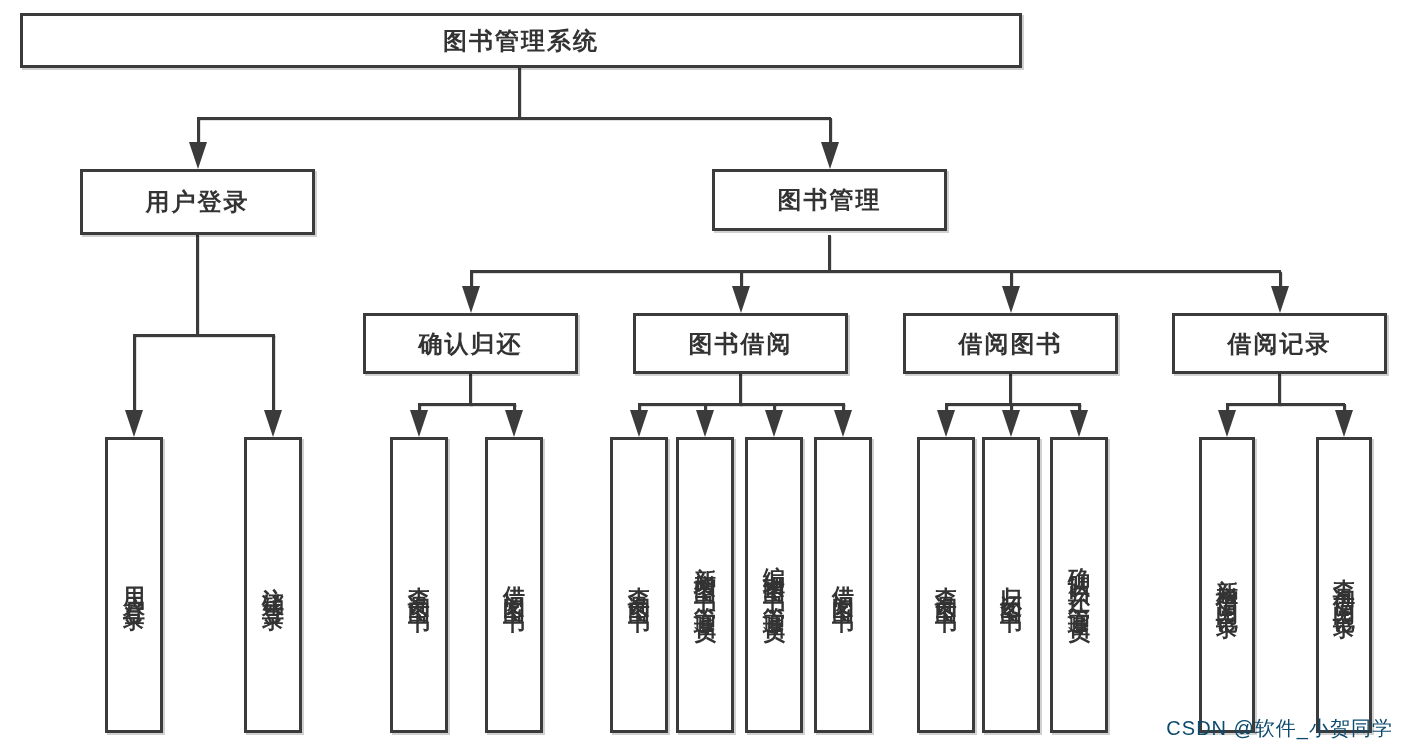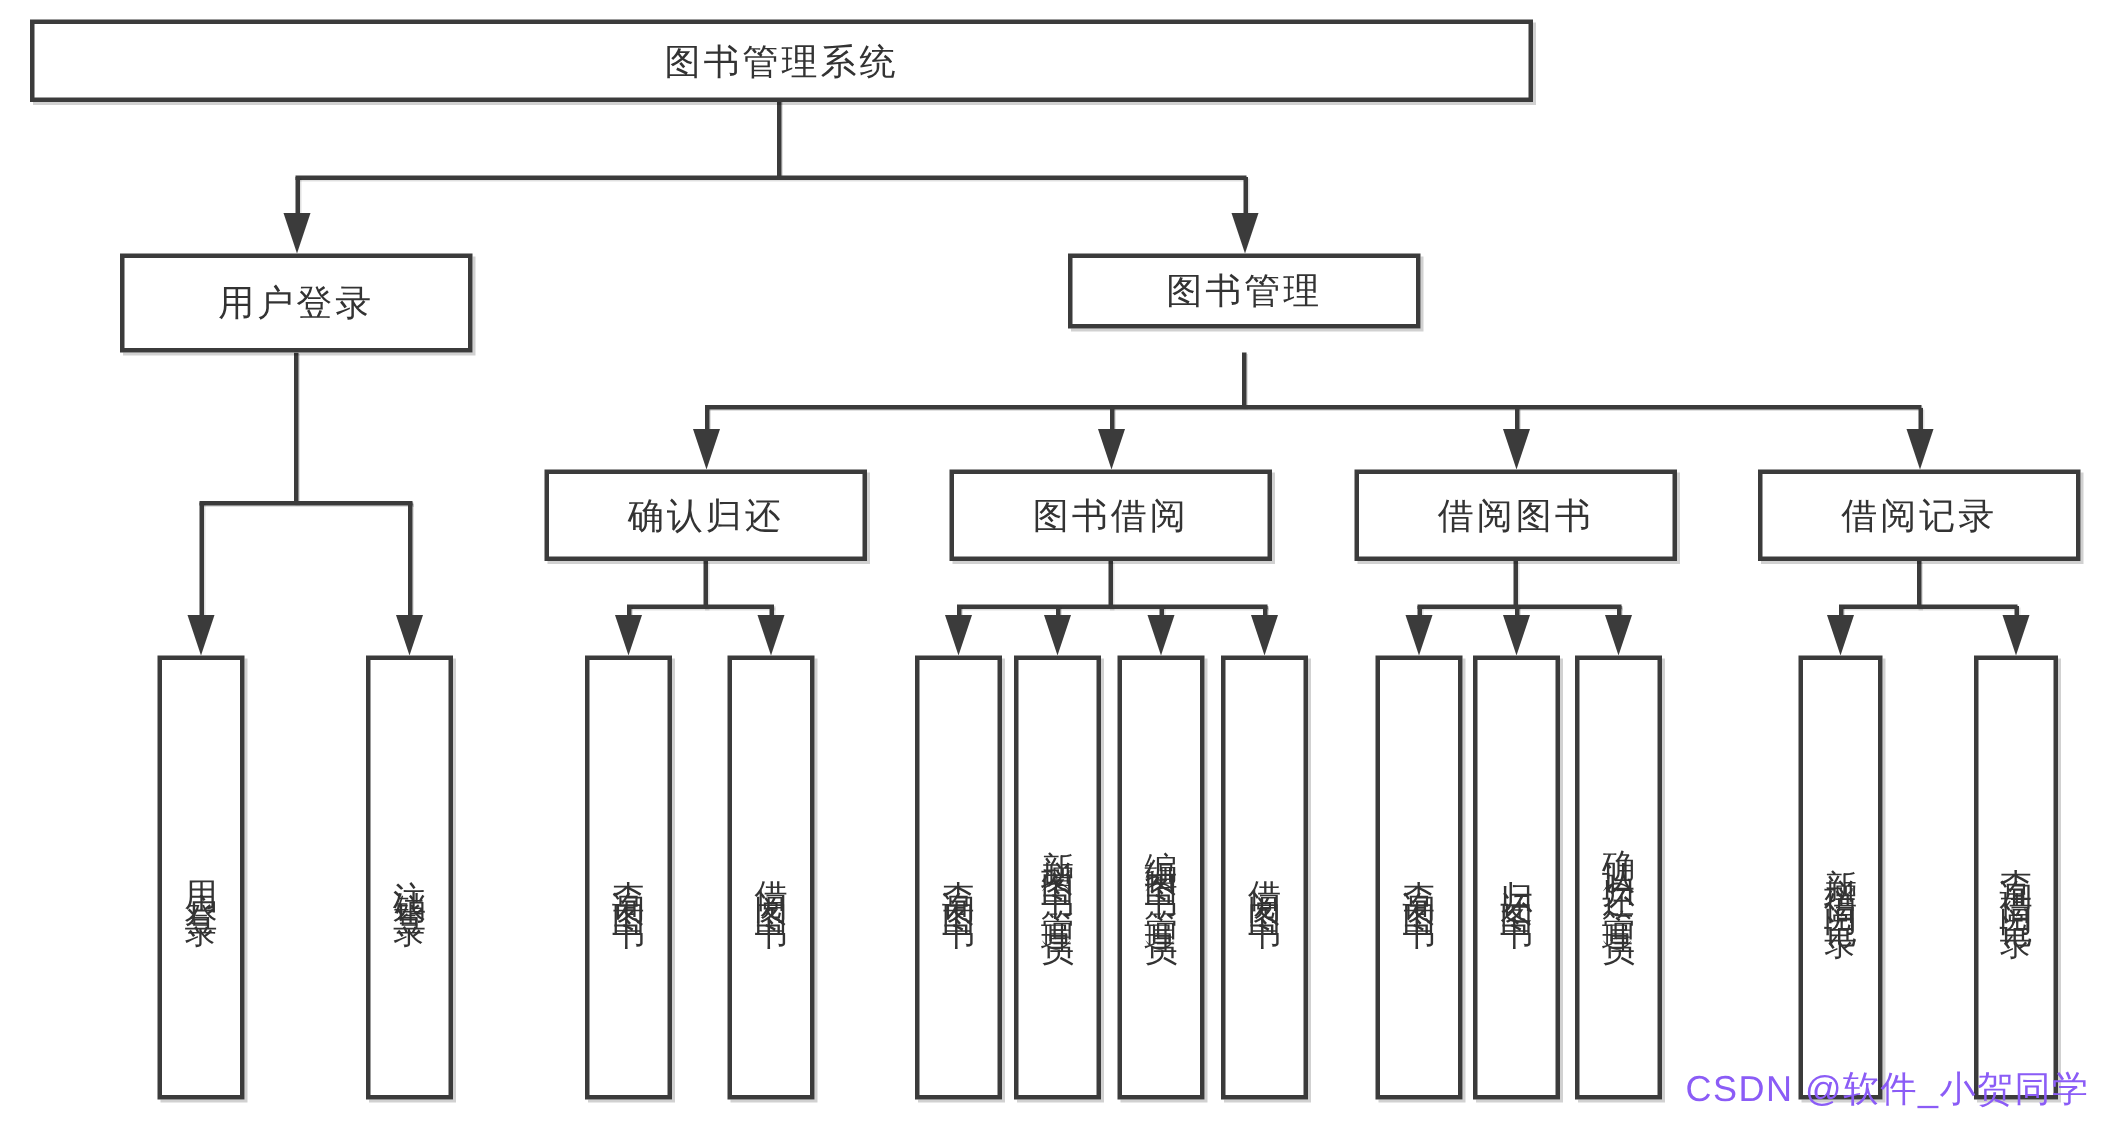"图书管理系统" .box { font-weight: none -> bold }
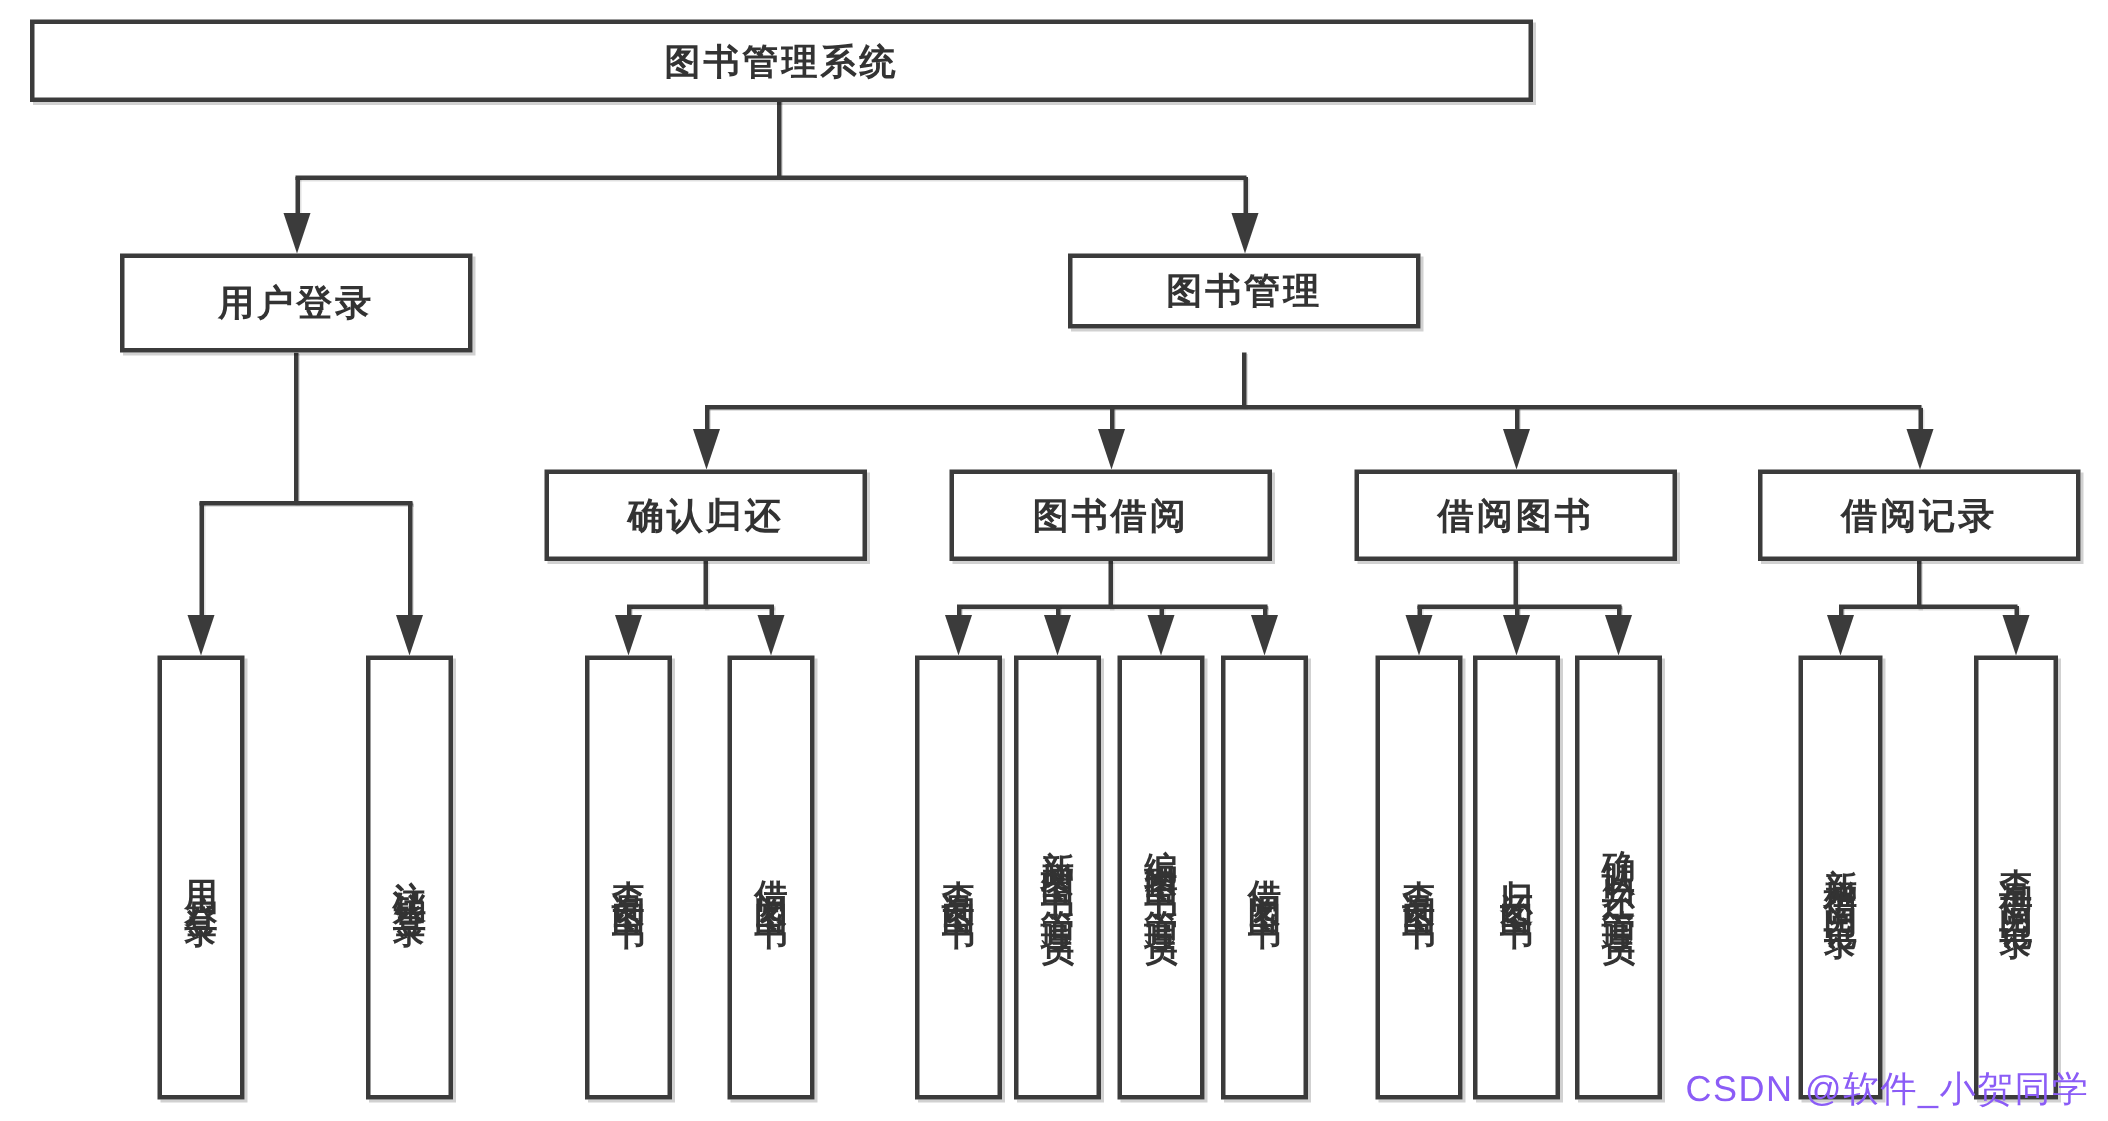"图书管理" div.box { height: 50px -> 62px }
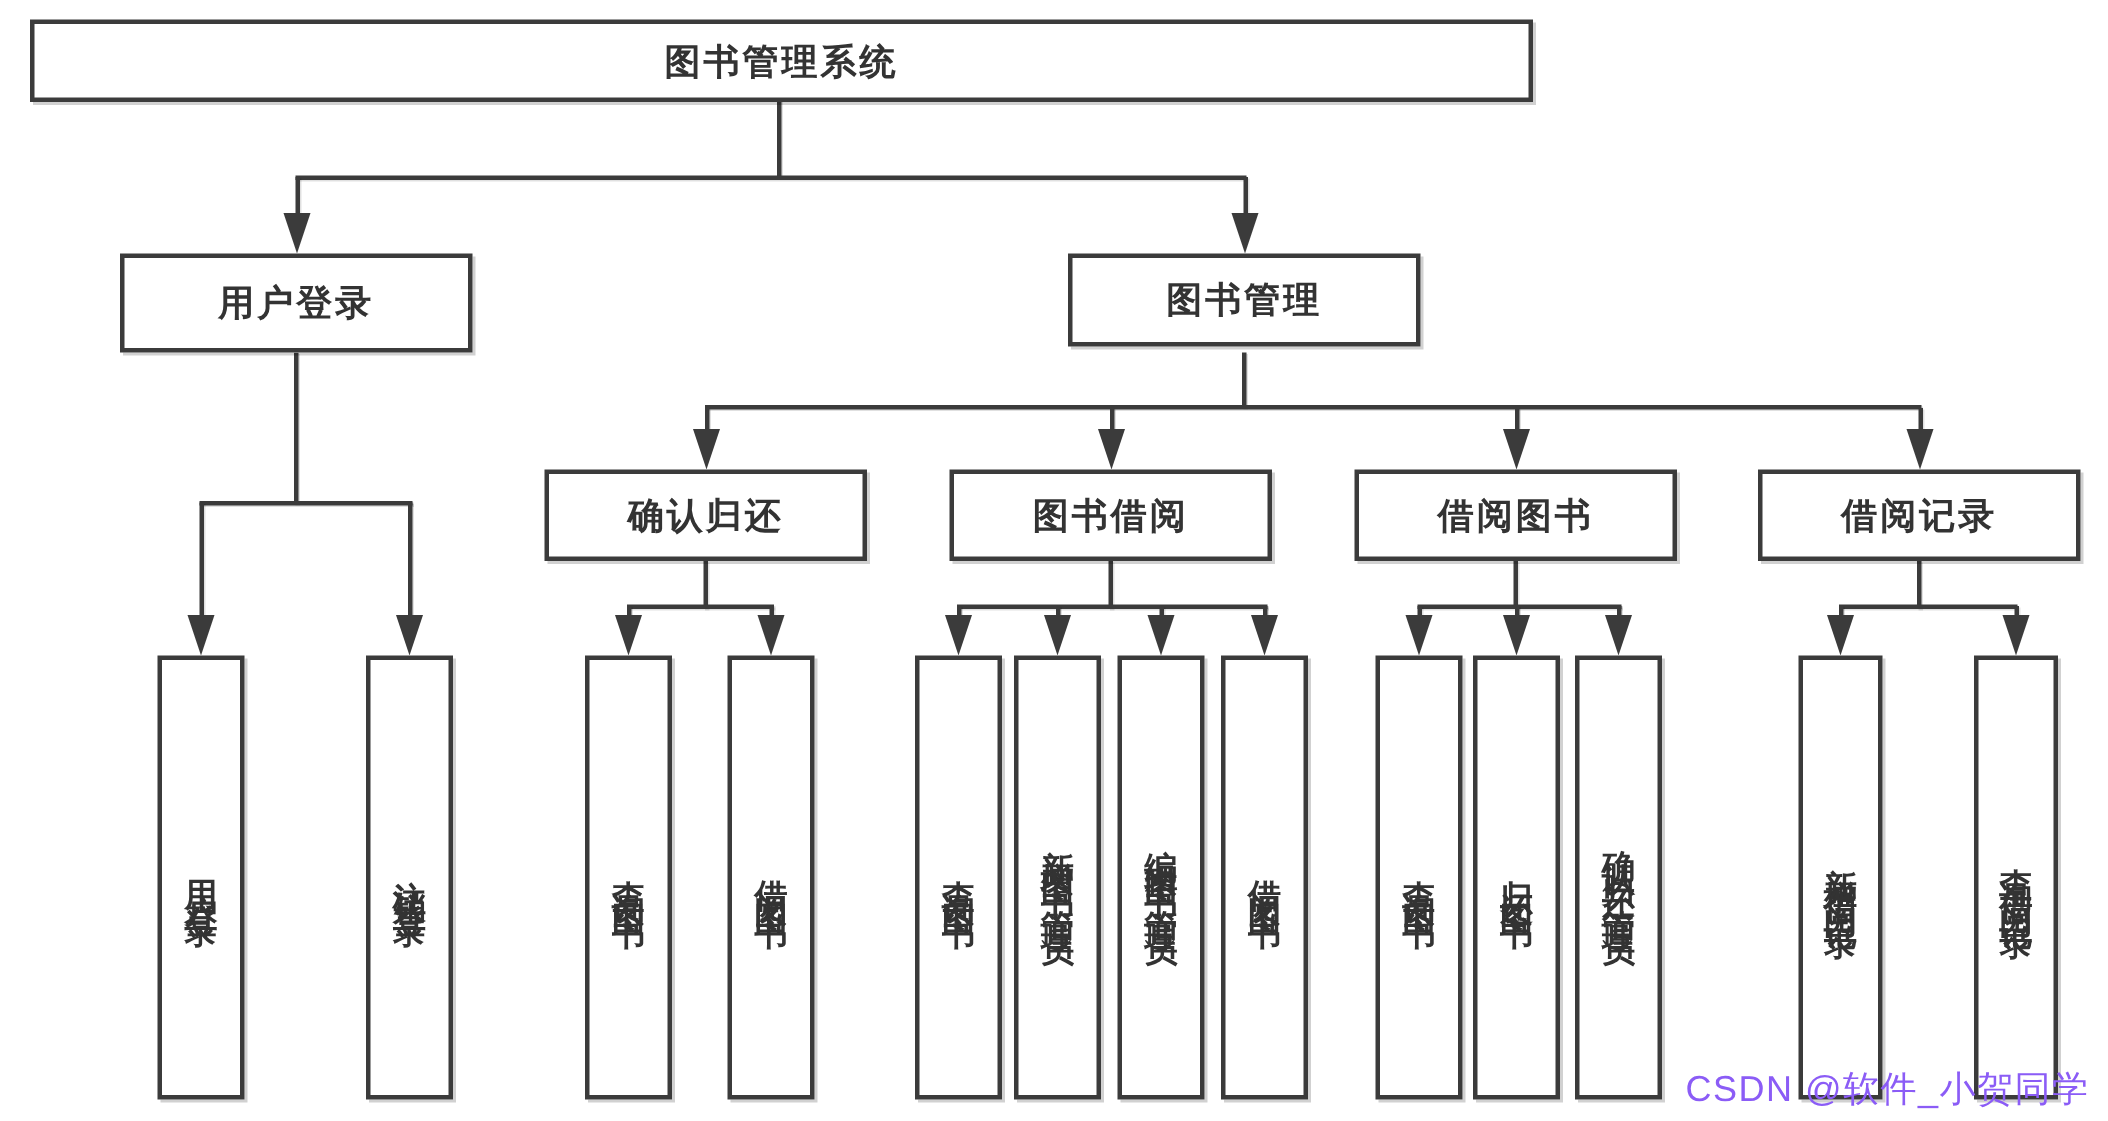"CSDN @软件_小贺同学" .watermark { color: #8b5cf6 -> #0c4a6e; font-size: 24px -> 20px }
